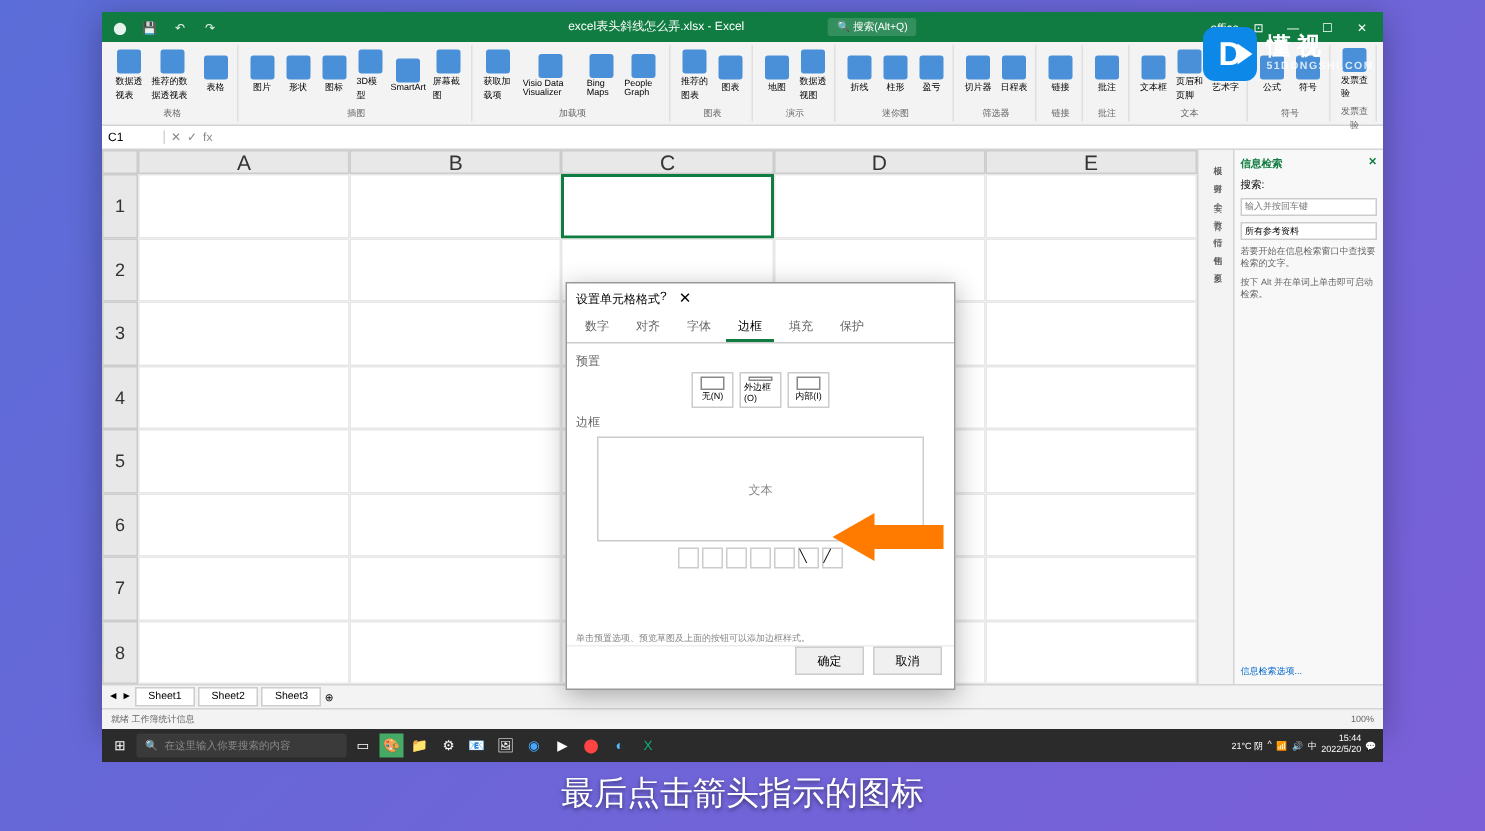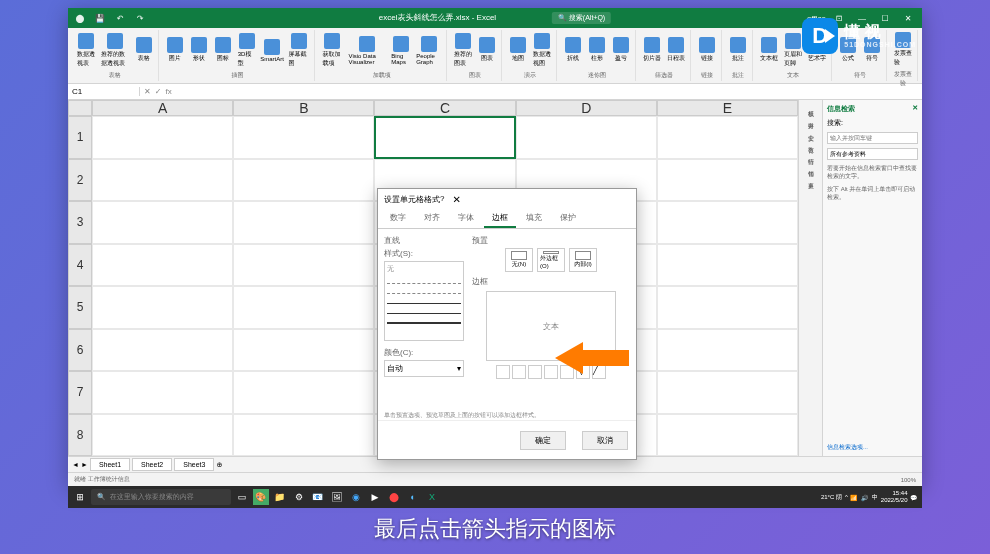"C1" .name-box { width: 72px -> 42px }
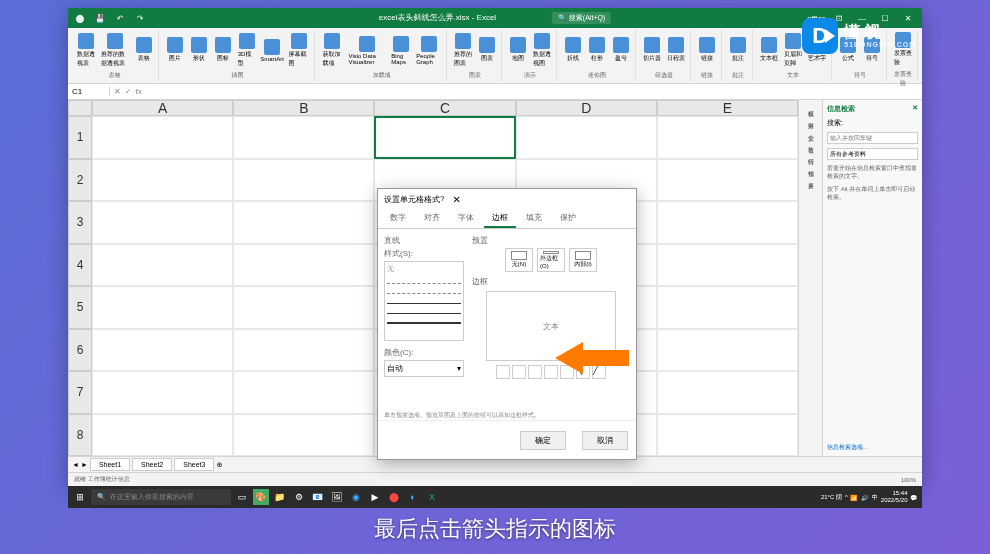"直线" div.dlg-left { html: <div> <div>直线</div> <div>样式(S):</div> <div> <div>无</div> <div></div> <div></div> <div></div> <div></div> <div></div> </div> <div> <div>颜色(C):</div> <div> <span>自动</span> <span>▾</span> </div> </div> </div> -> none }
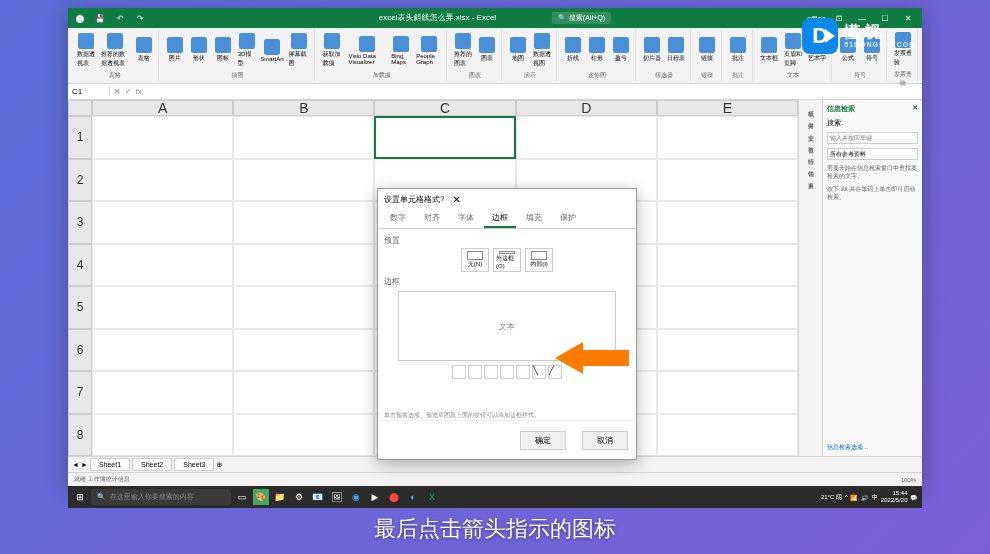"确定" .dlg-footer { align-items: center -> flex-start; gap: 16px -> 6px; height: 39px -> 29px }
